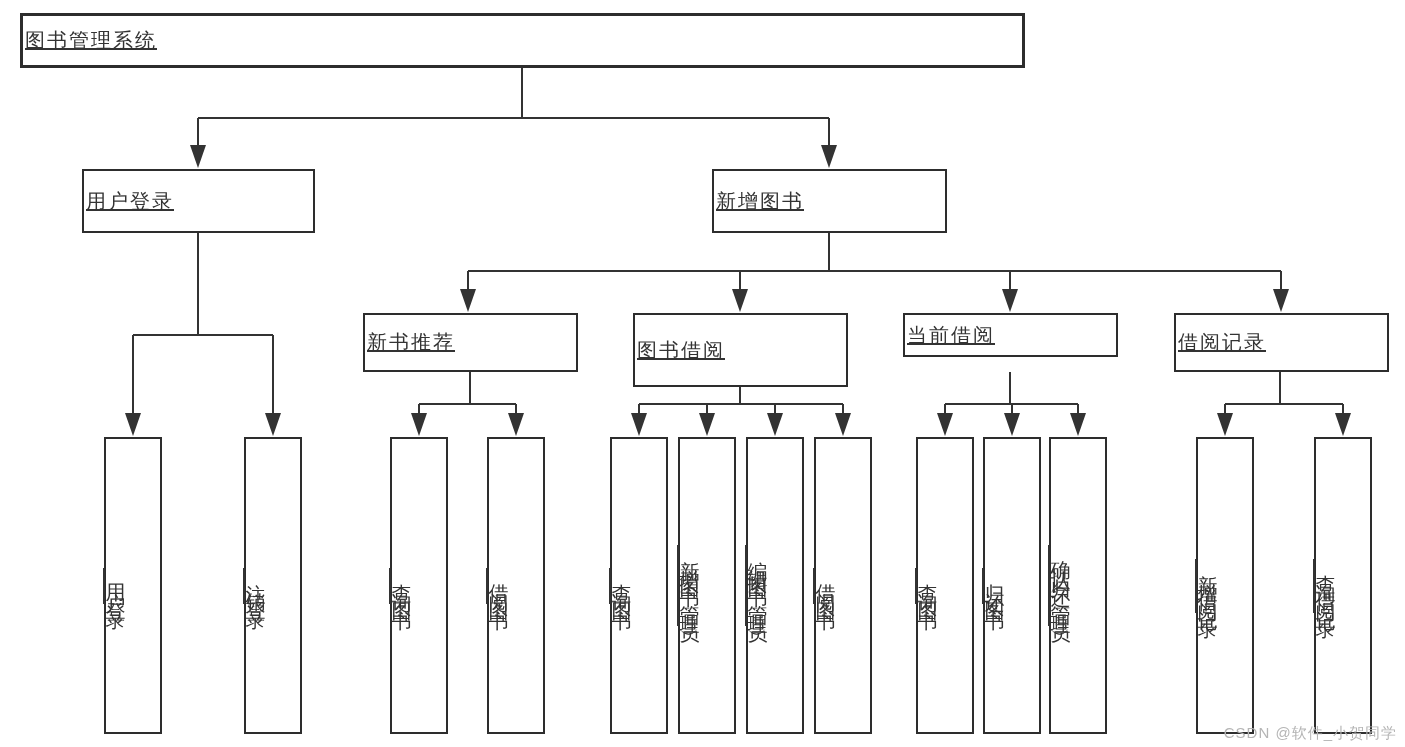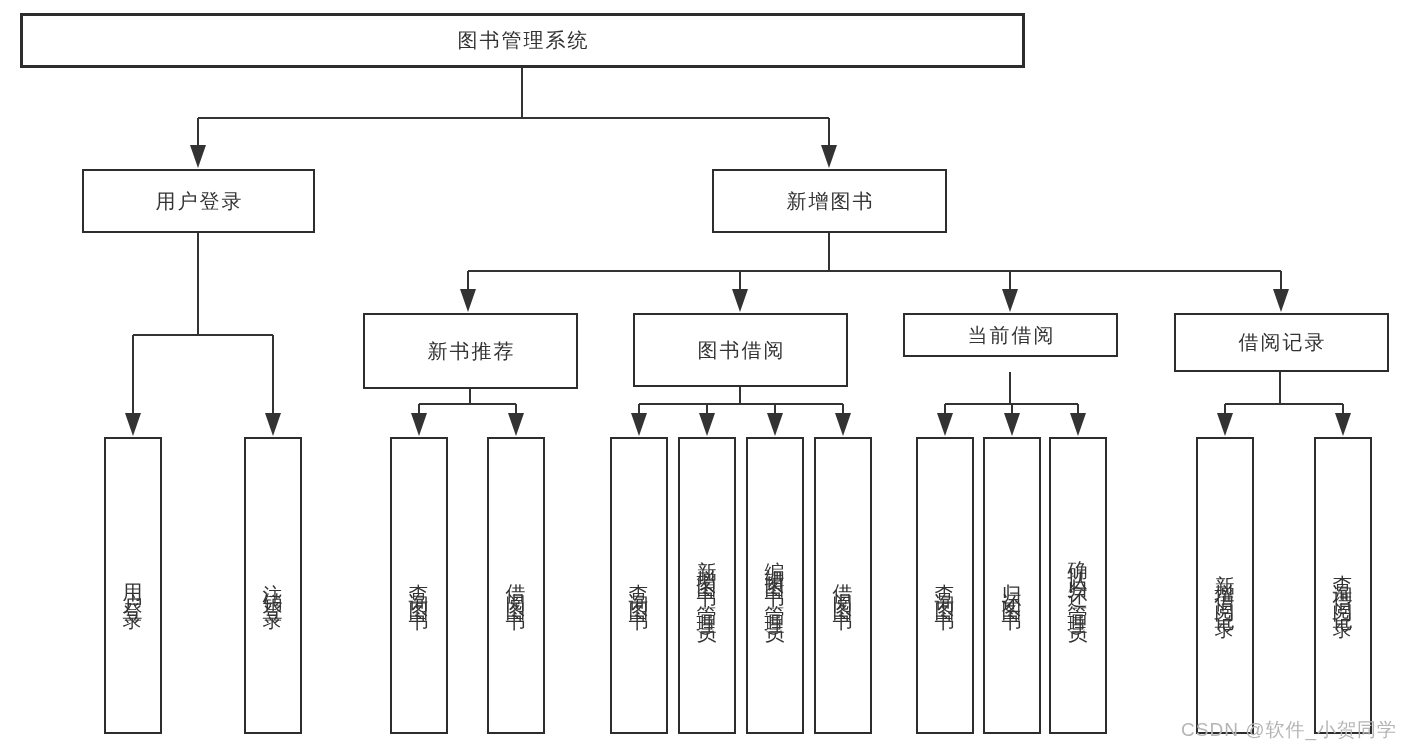"图书管理系统" .box { justify-content: center -> none; text-decoration: none -> underline }
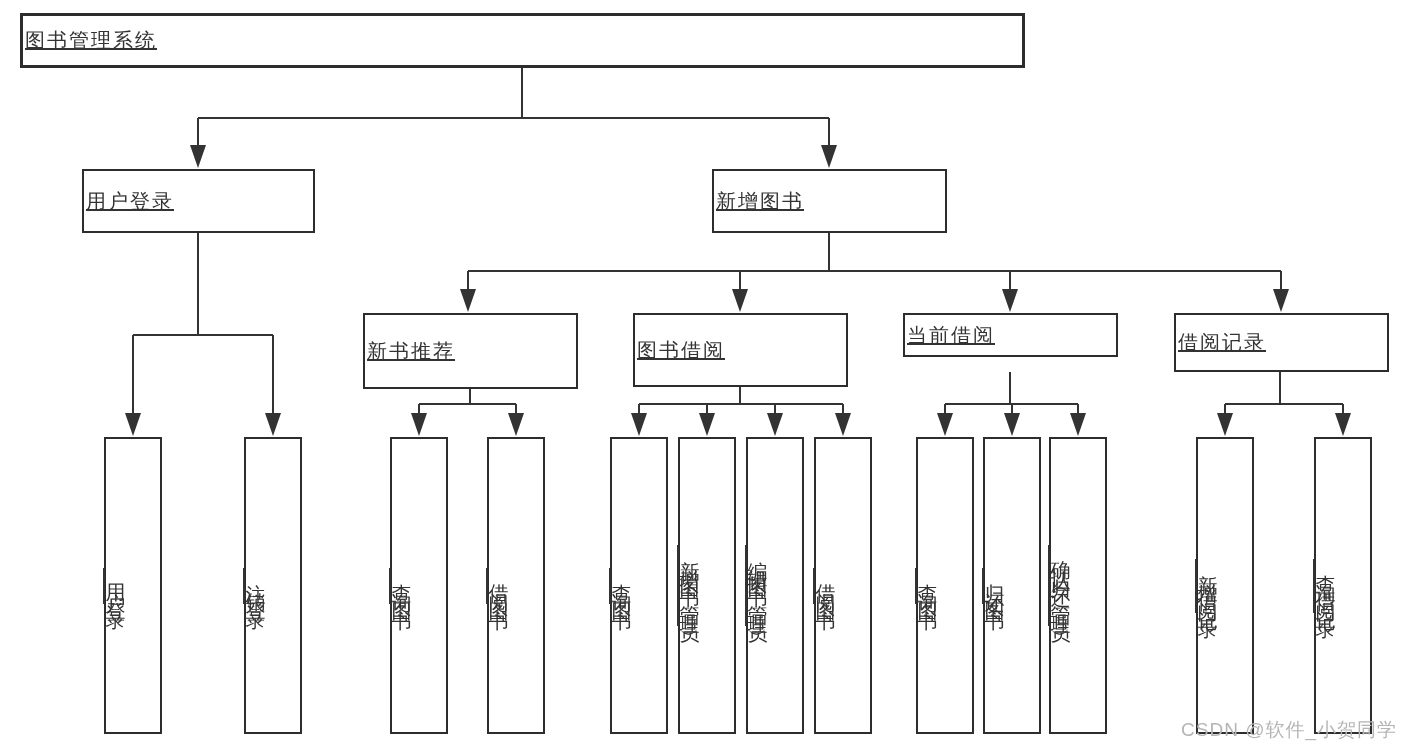"新书推荐" .b-new-book { height: 76px -> 59px }
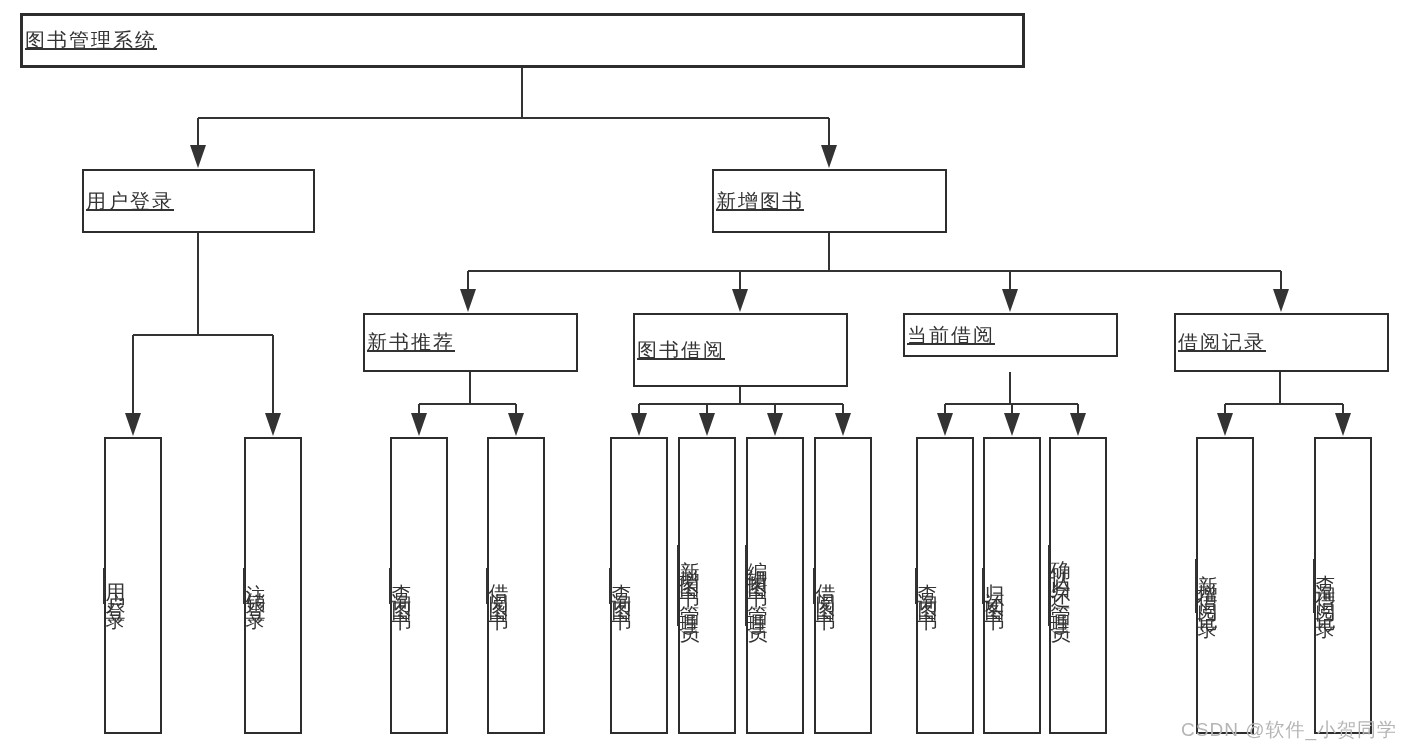"CSDN @软件_小贺同学" .watermark { font-size: 19px -> 15px }
